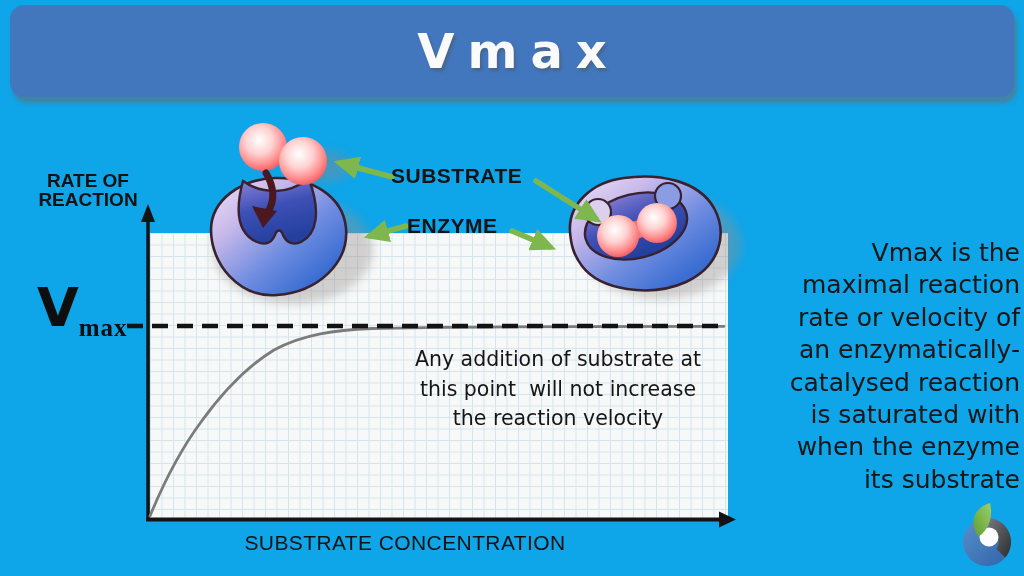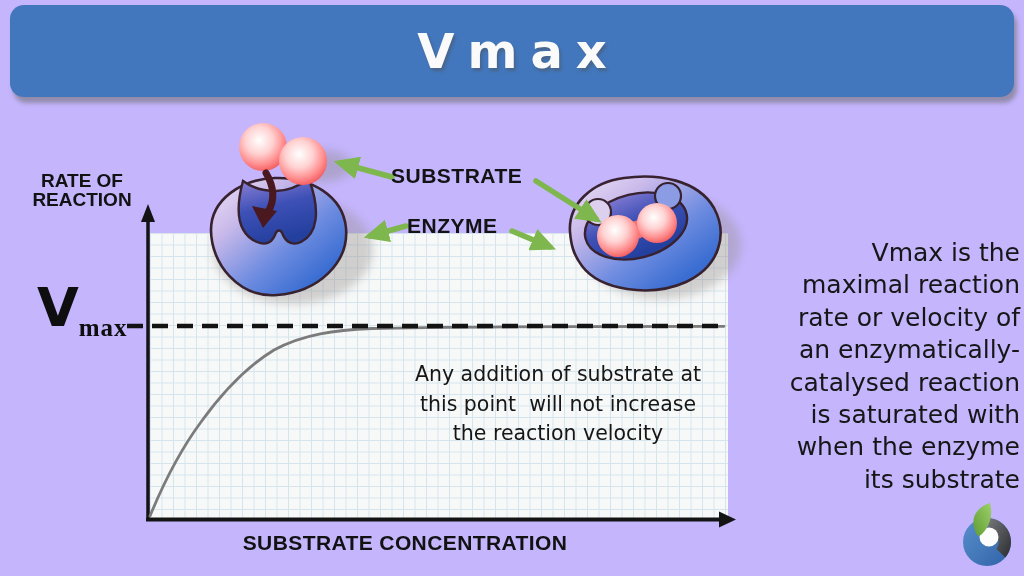"Vmax" .stage { background: #c4b5fd -> #0ea5e9 }
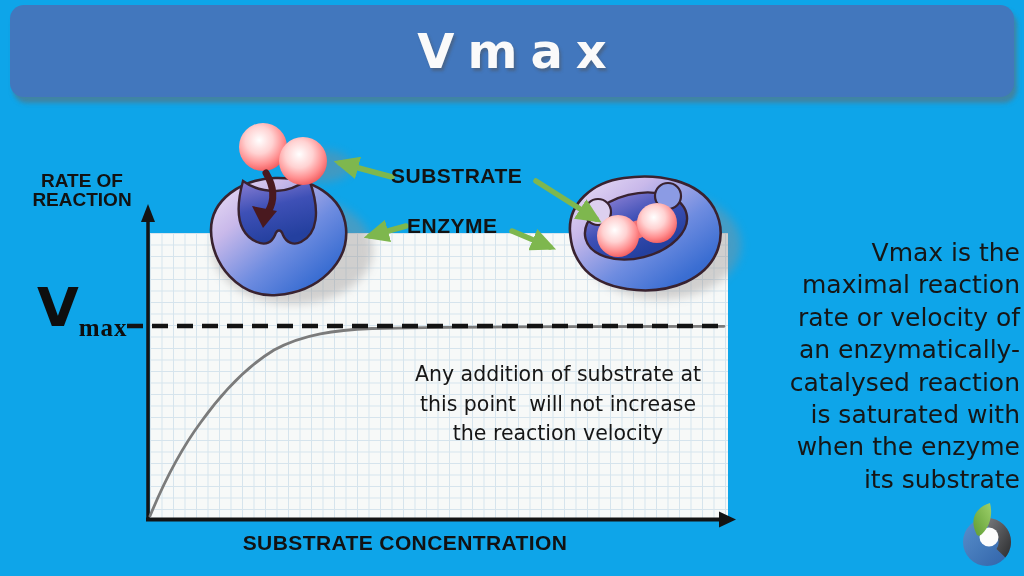"RATE OF" .axis-label-y { left: 17px -> 23px }
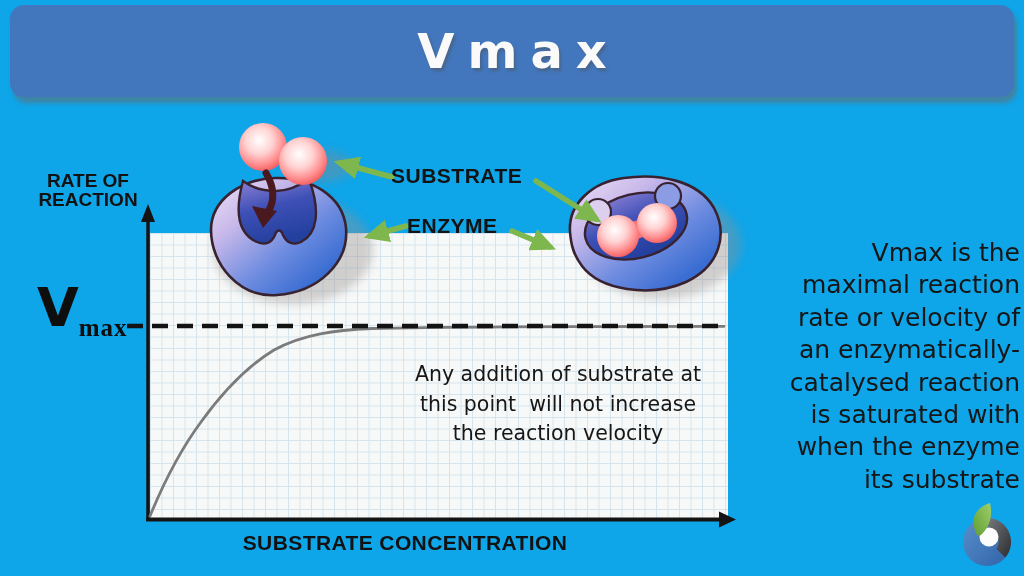"Any addition of substrate at" .annotation { margin-top: 15px -> none }
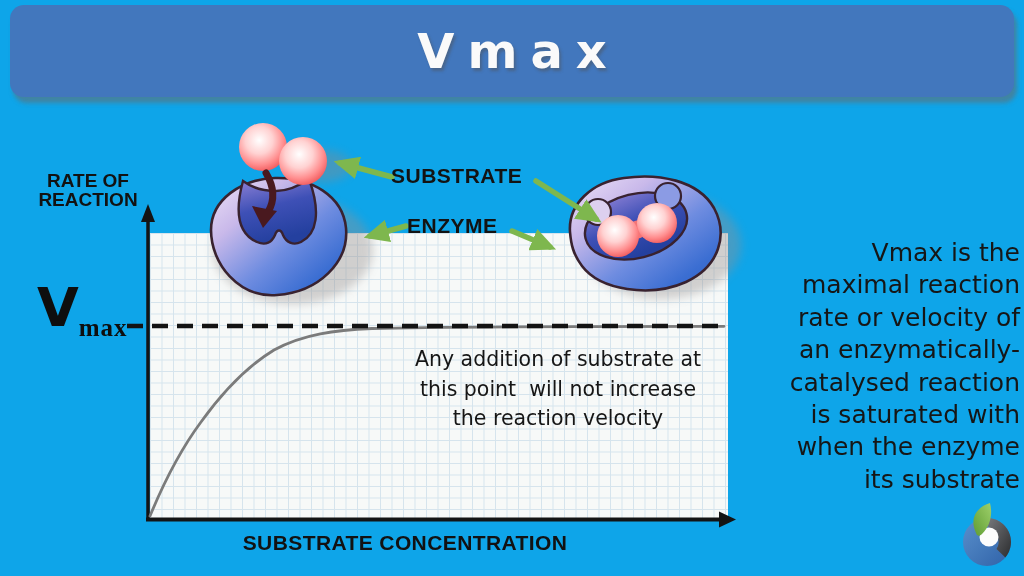"SUBSTRATE CONCENTRATION" .axis-label-x { font-weight: bold -> normal }
